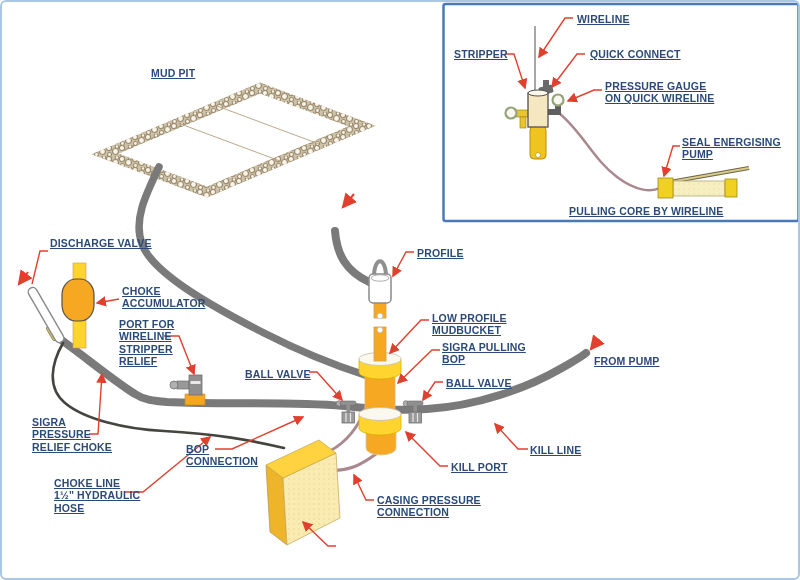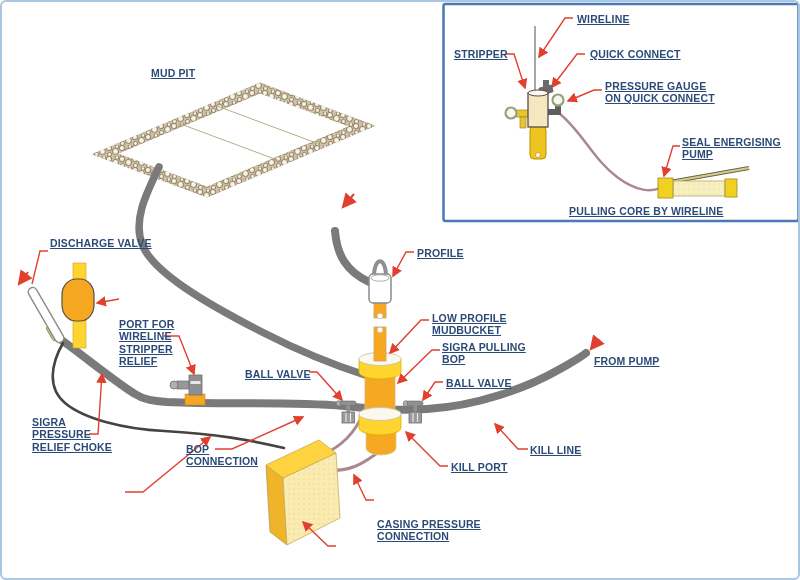"PRESSURE GAUGE" div.lbl { text: CONNECT -> WIRELINE }
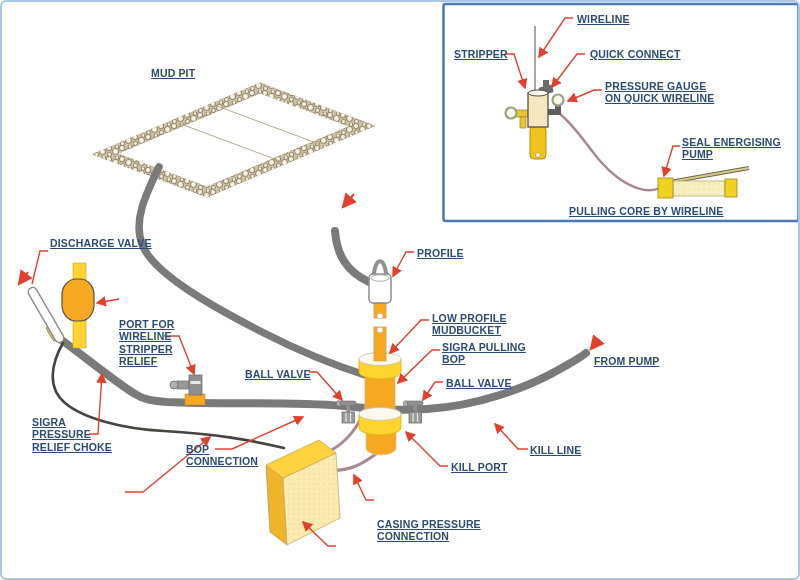"CHOKE" div.lbl { html: none -> <div>CHOKE ACCUMULATOR</div> }
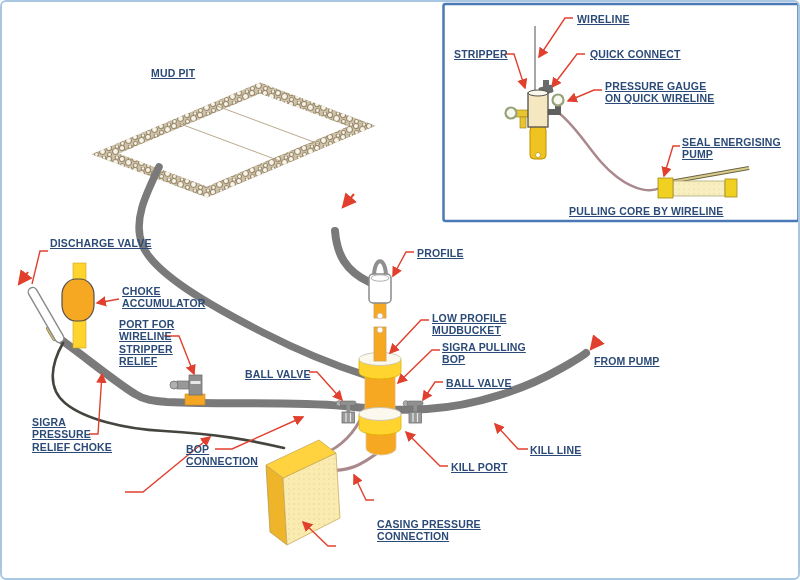"CHOKE LINE" div.lbl { html: none -> <div>CHOKE LINE 1½" HYDRAULIC HOSE</div> }
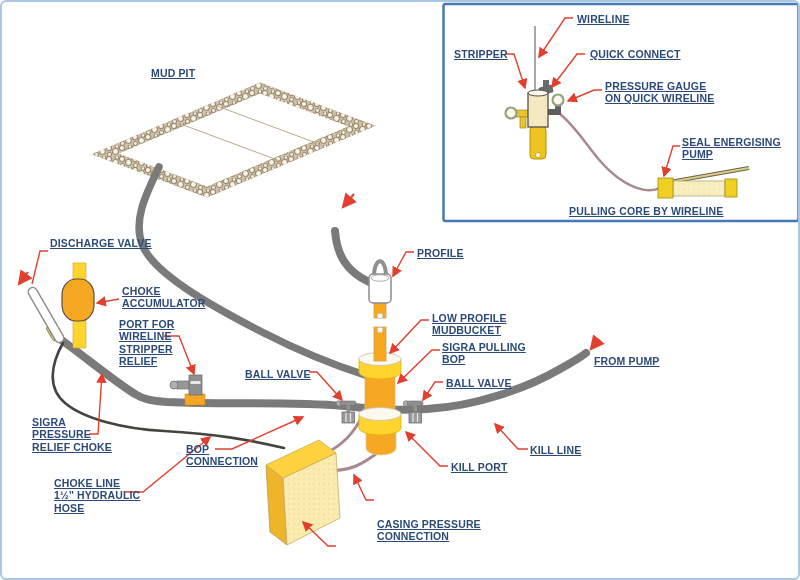"CASING PRESSURE" div.lbl { top: 516px -> 492px }
